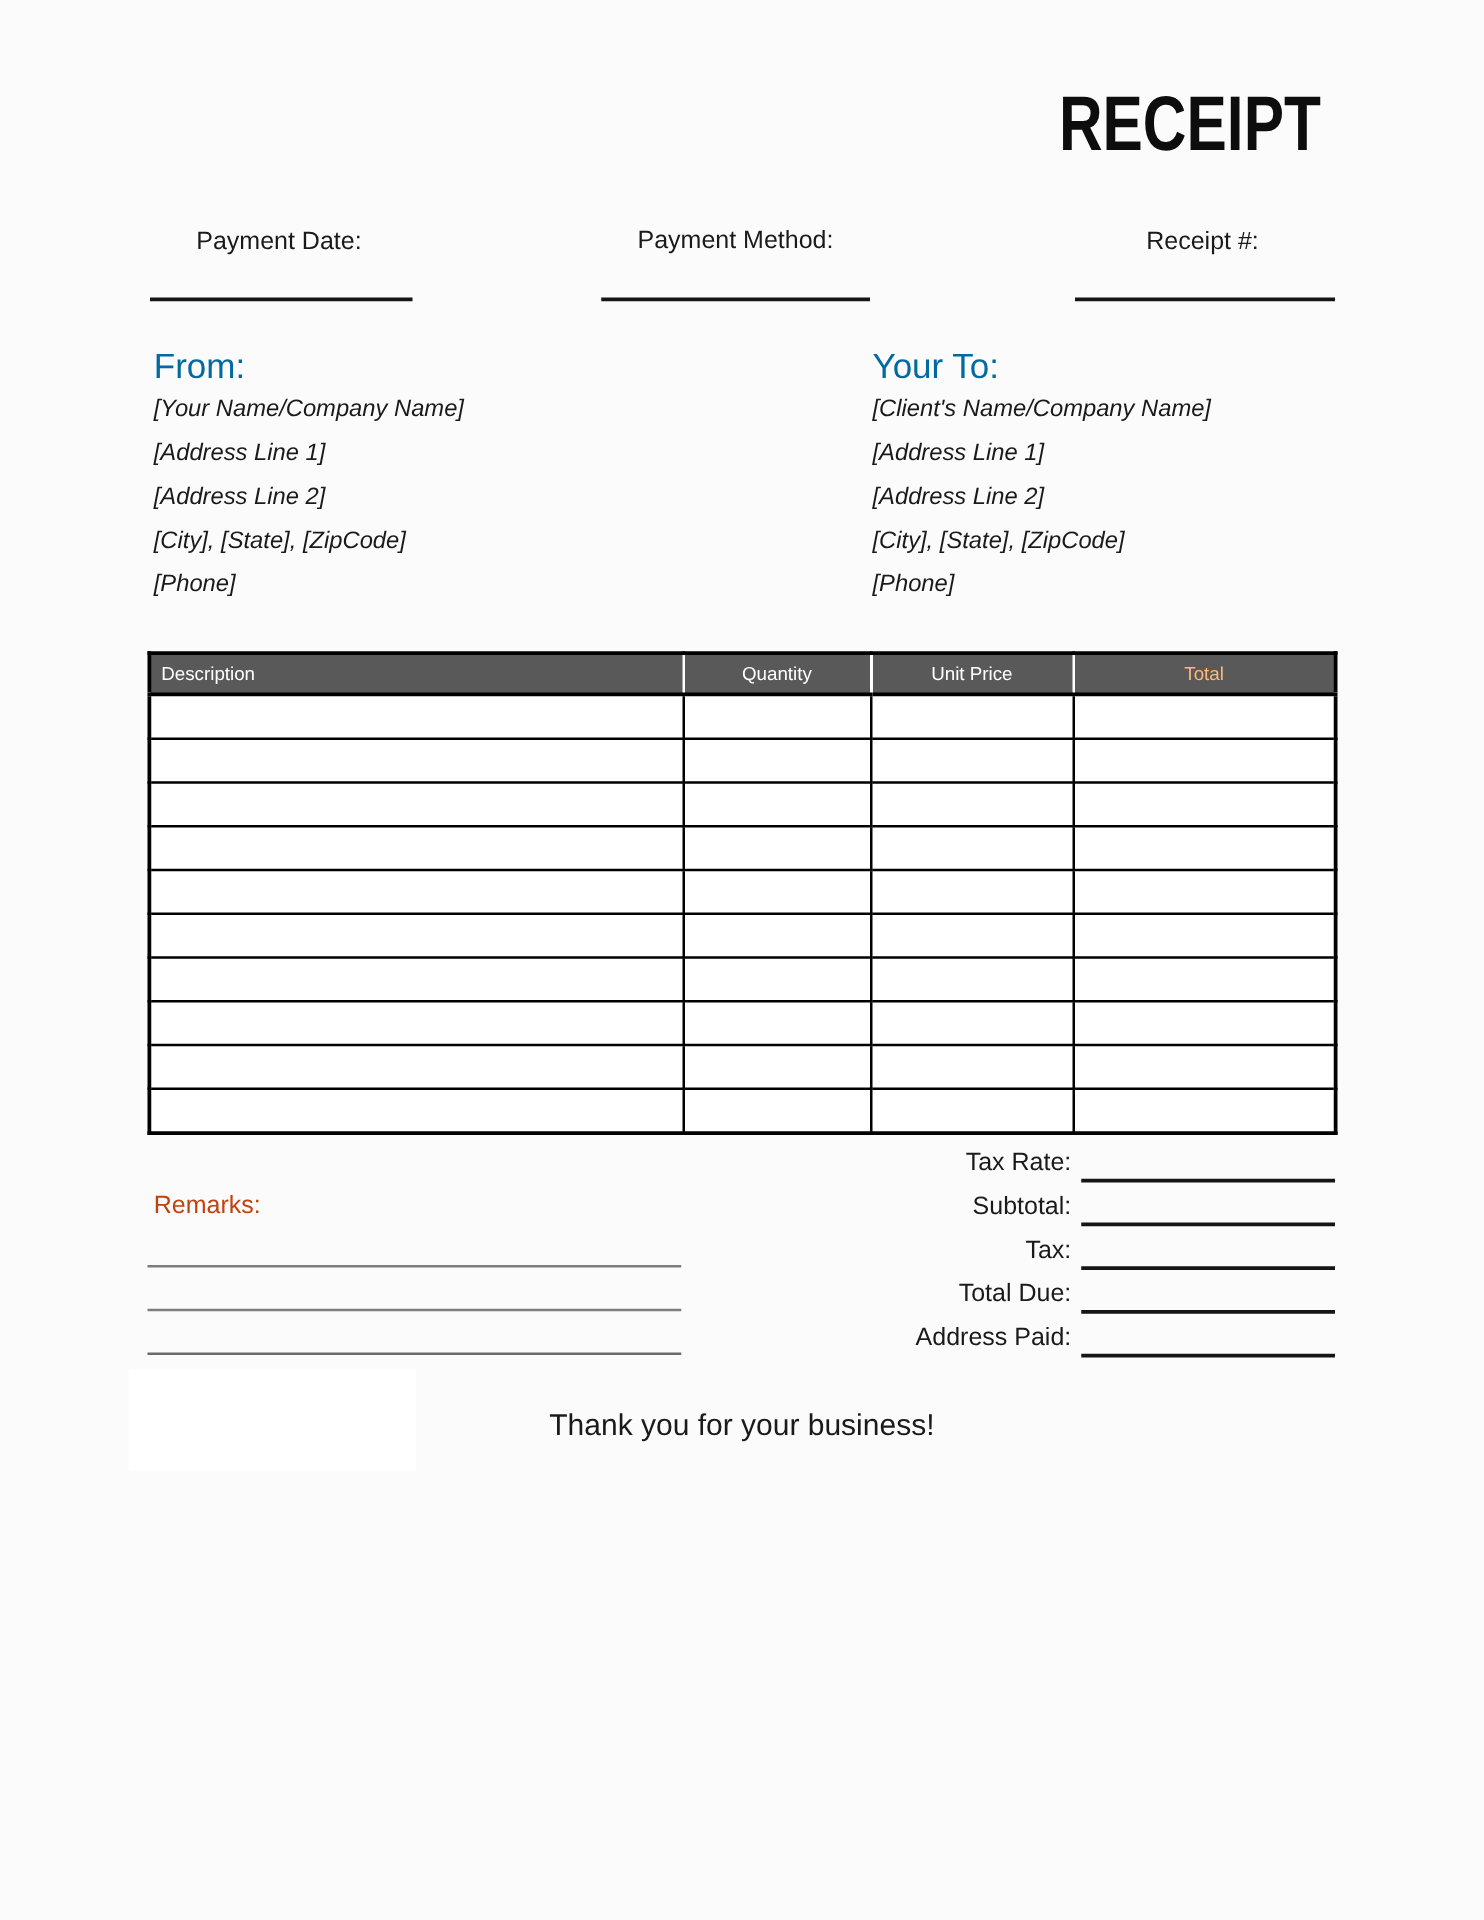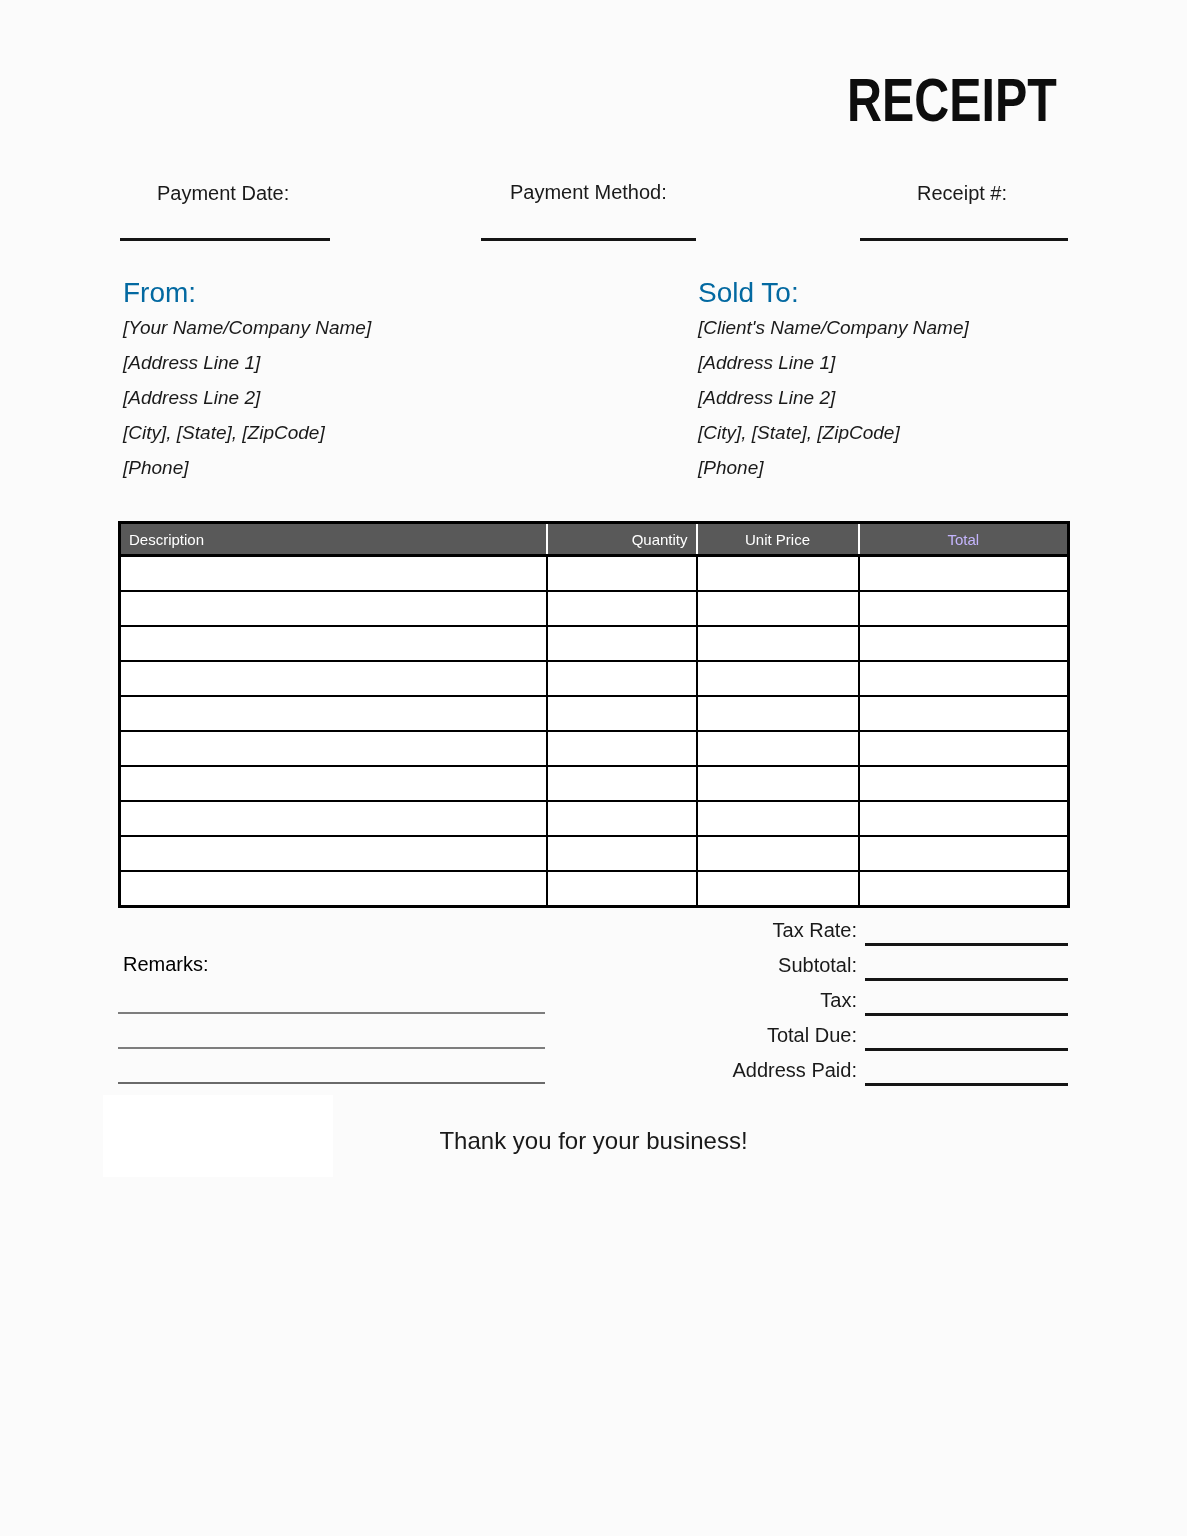"Sold To:" div.party-heading { text: Sold -> Your }
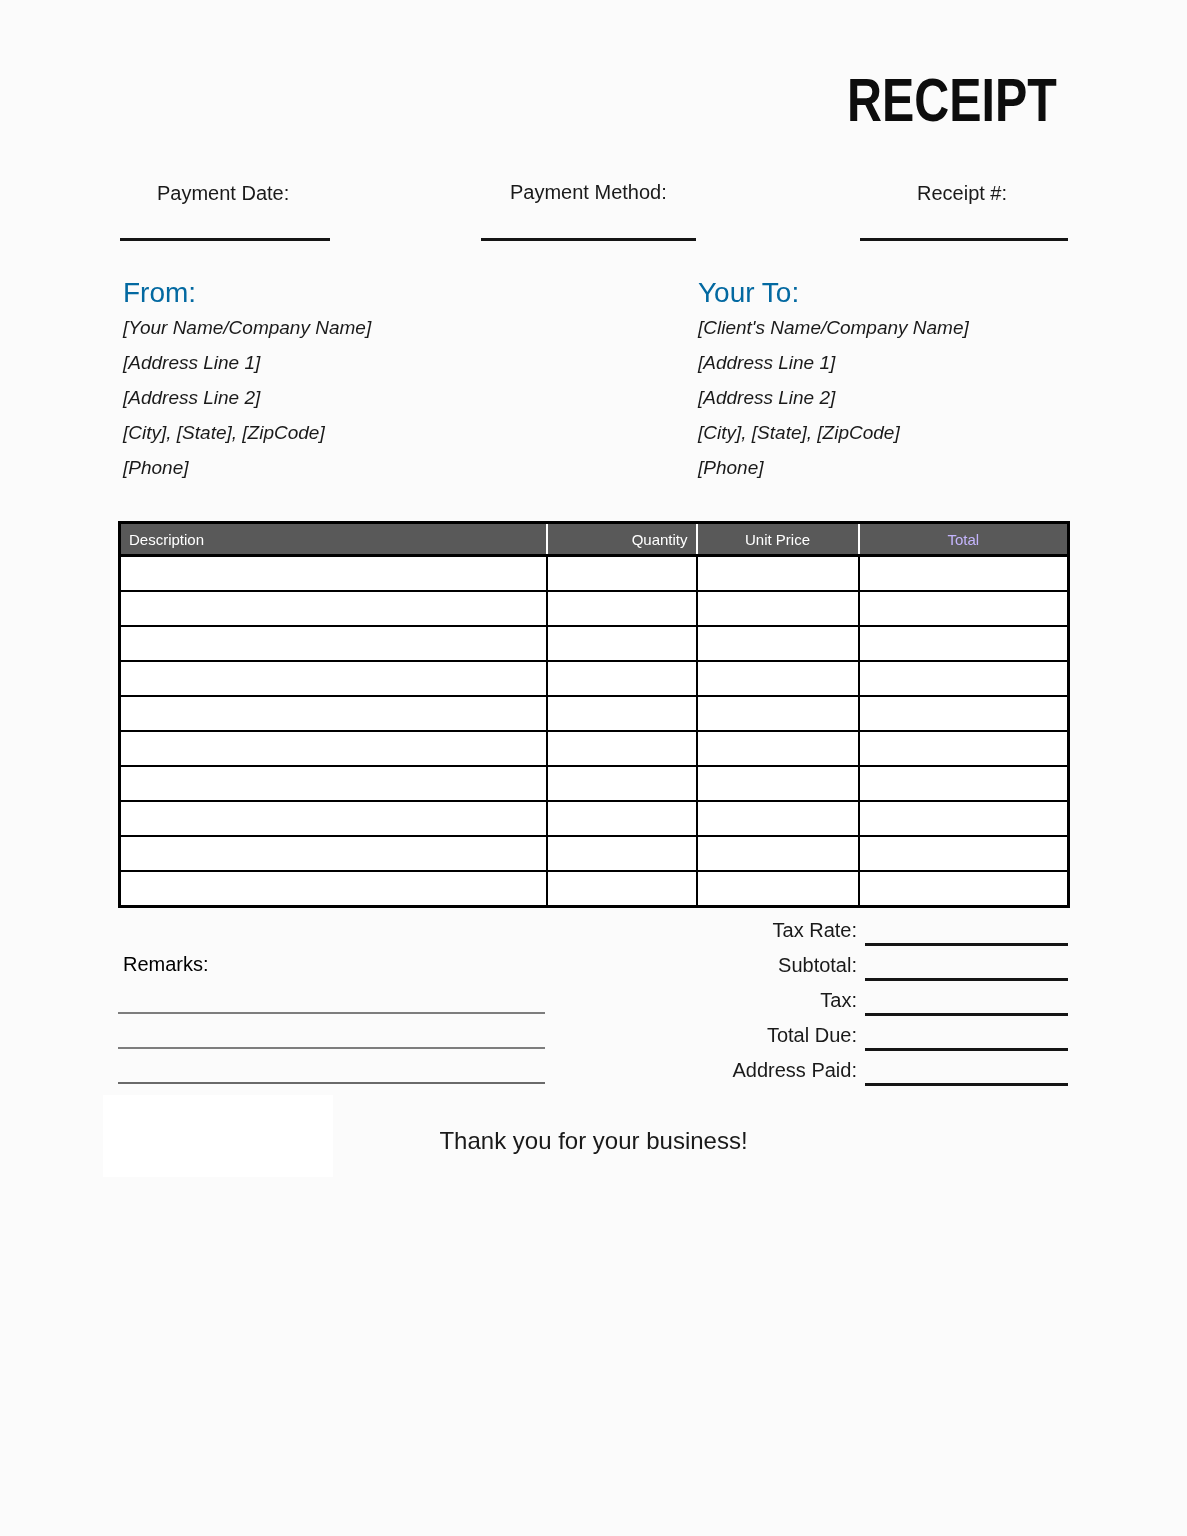"Quantity" th.center { text-align: right -> none }
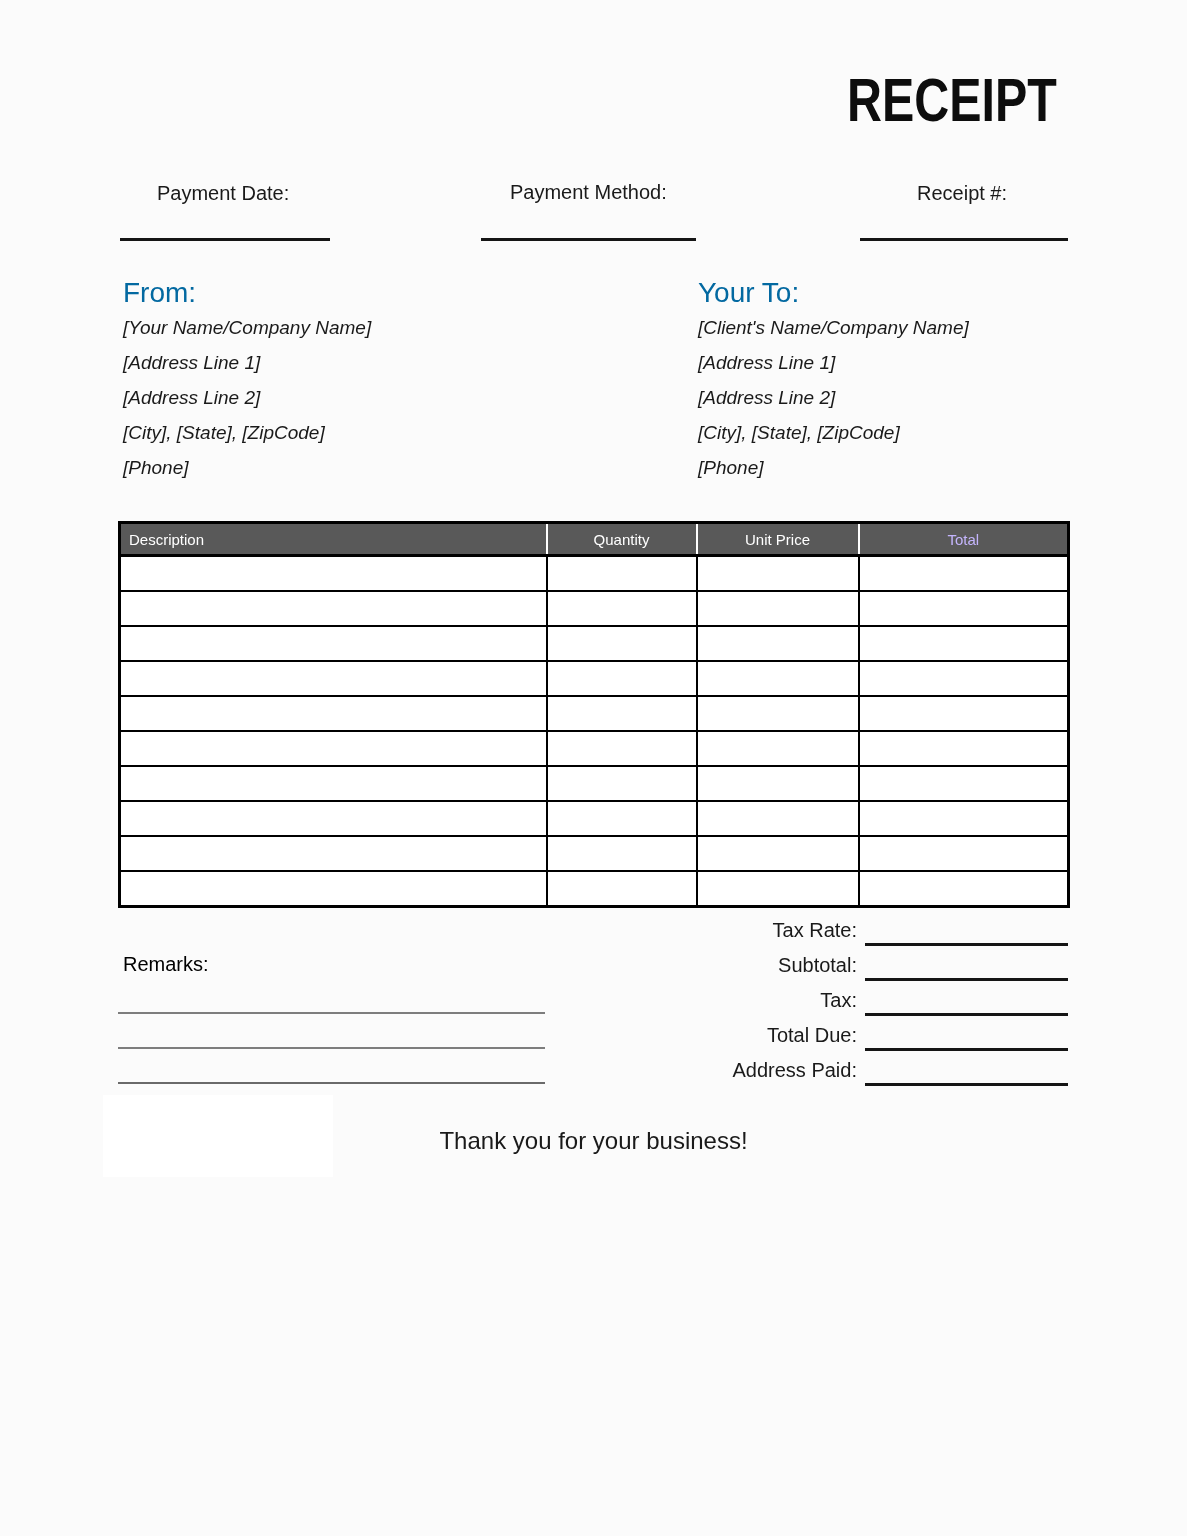"Total" th.center { color: #c4b5fd -> #fdba74 }
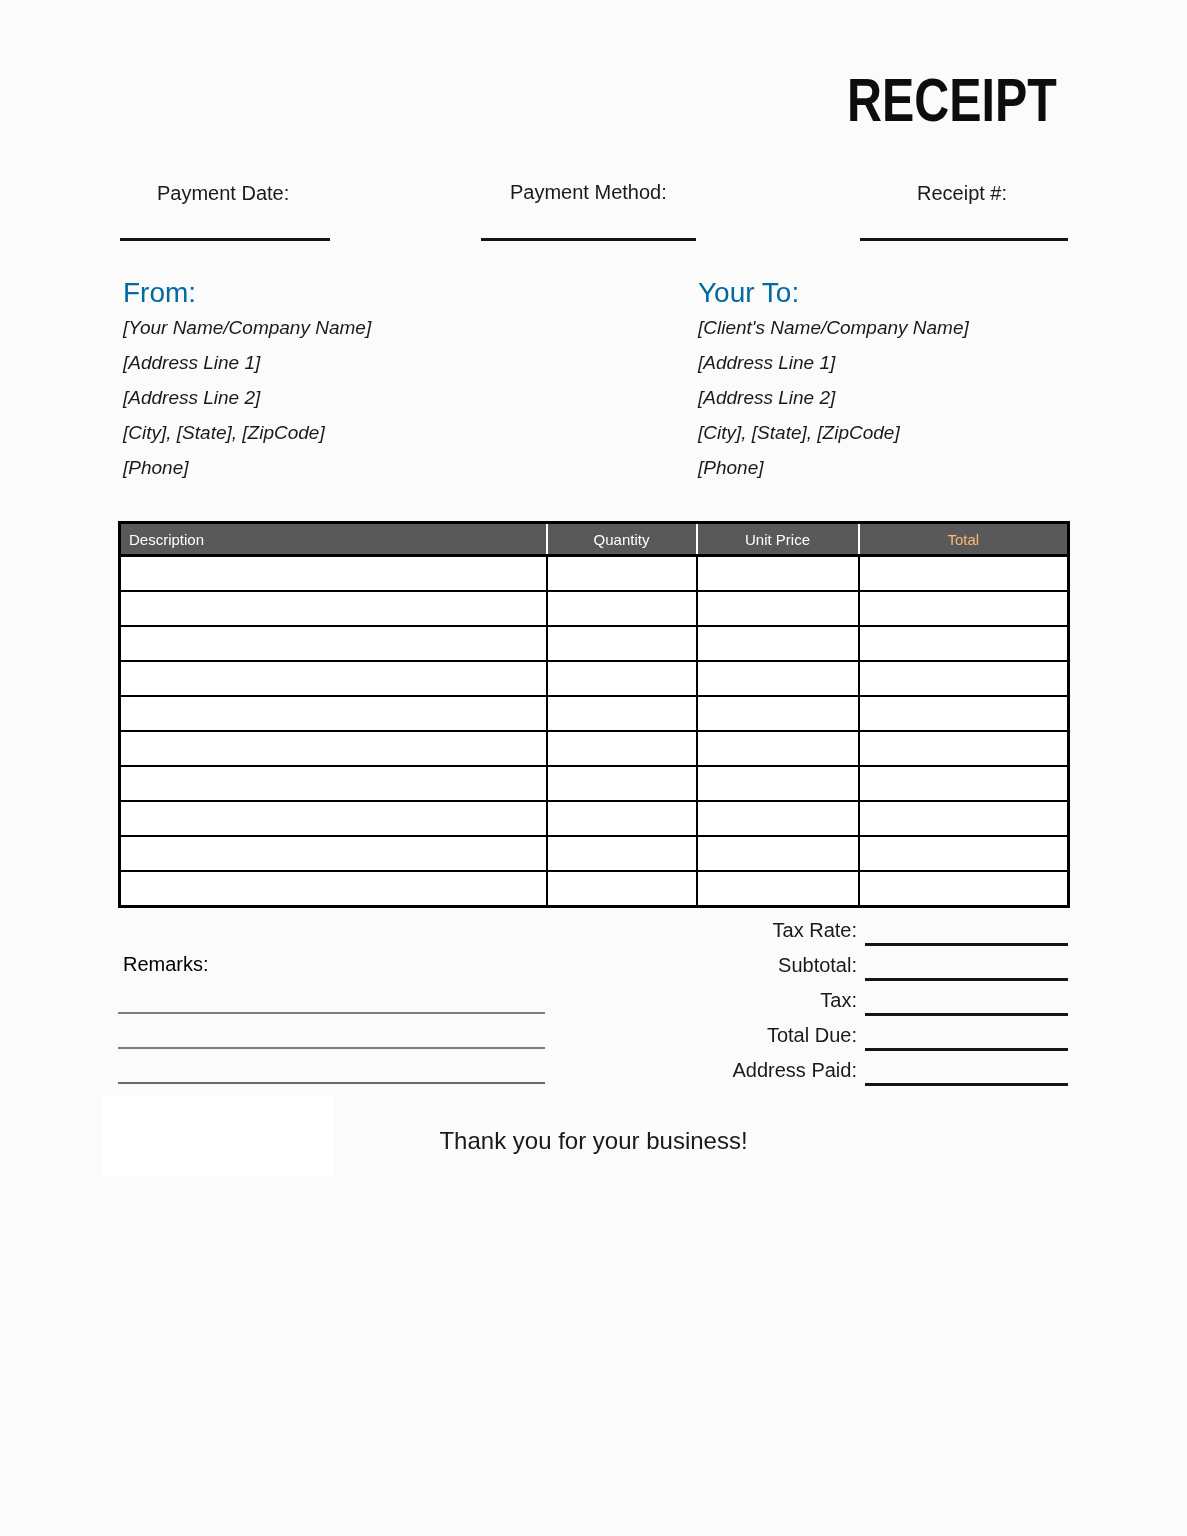"Remarks:" .remarks-label { color: #000000 -> #c2410c }
